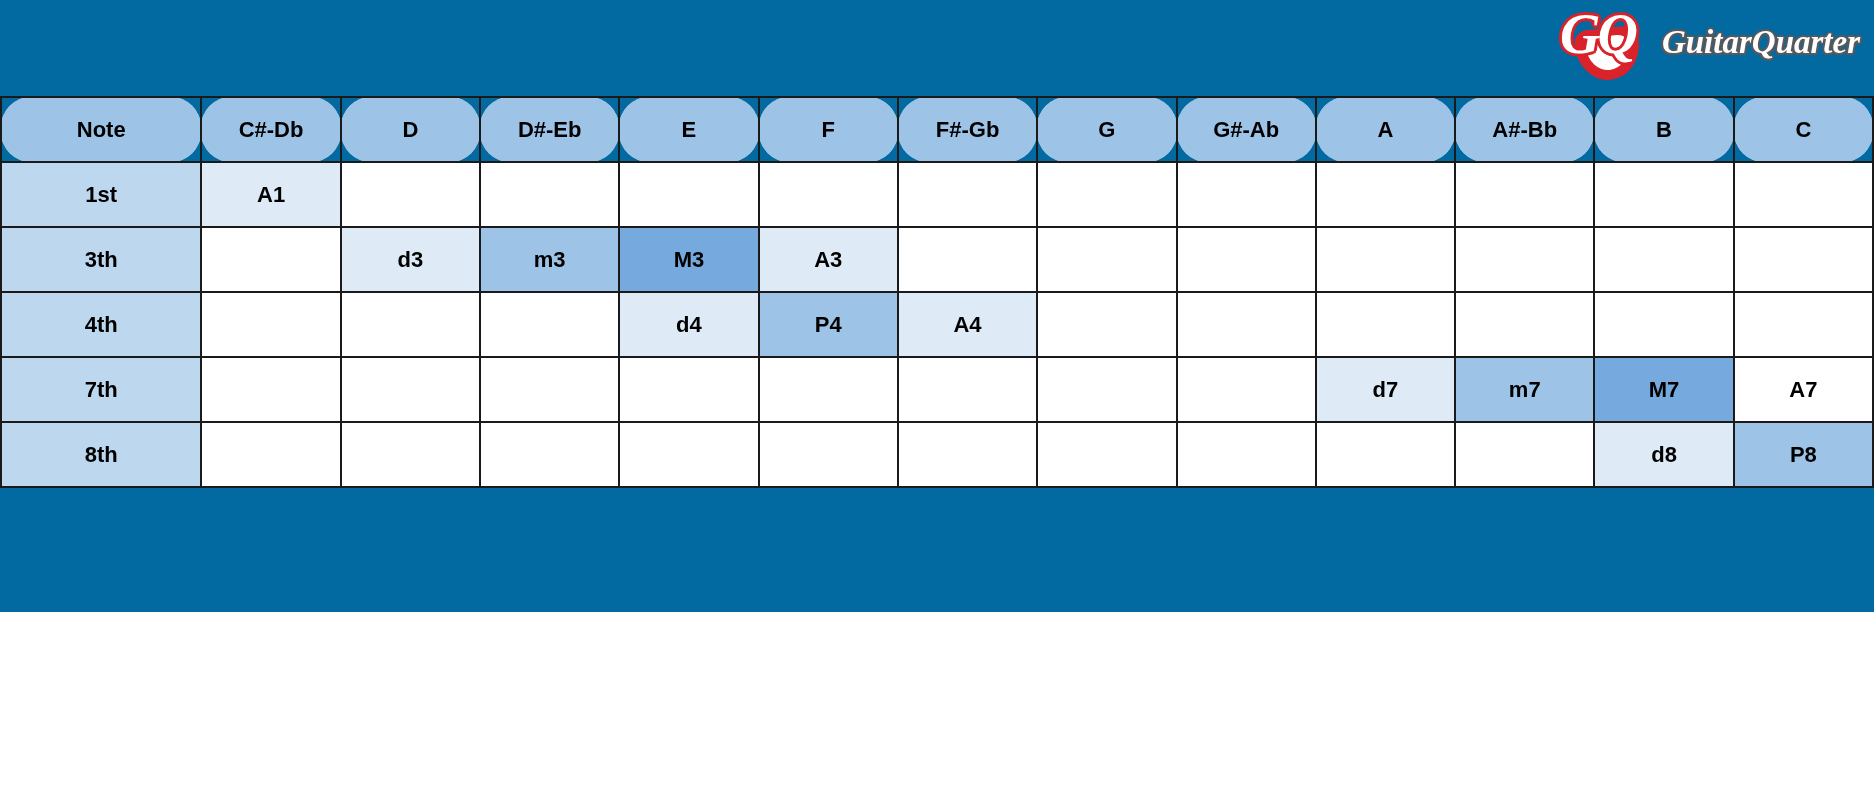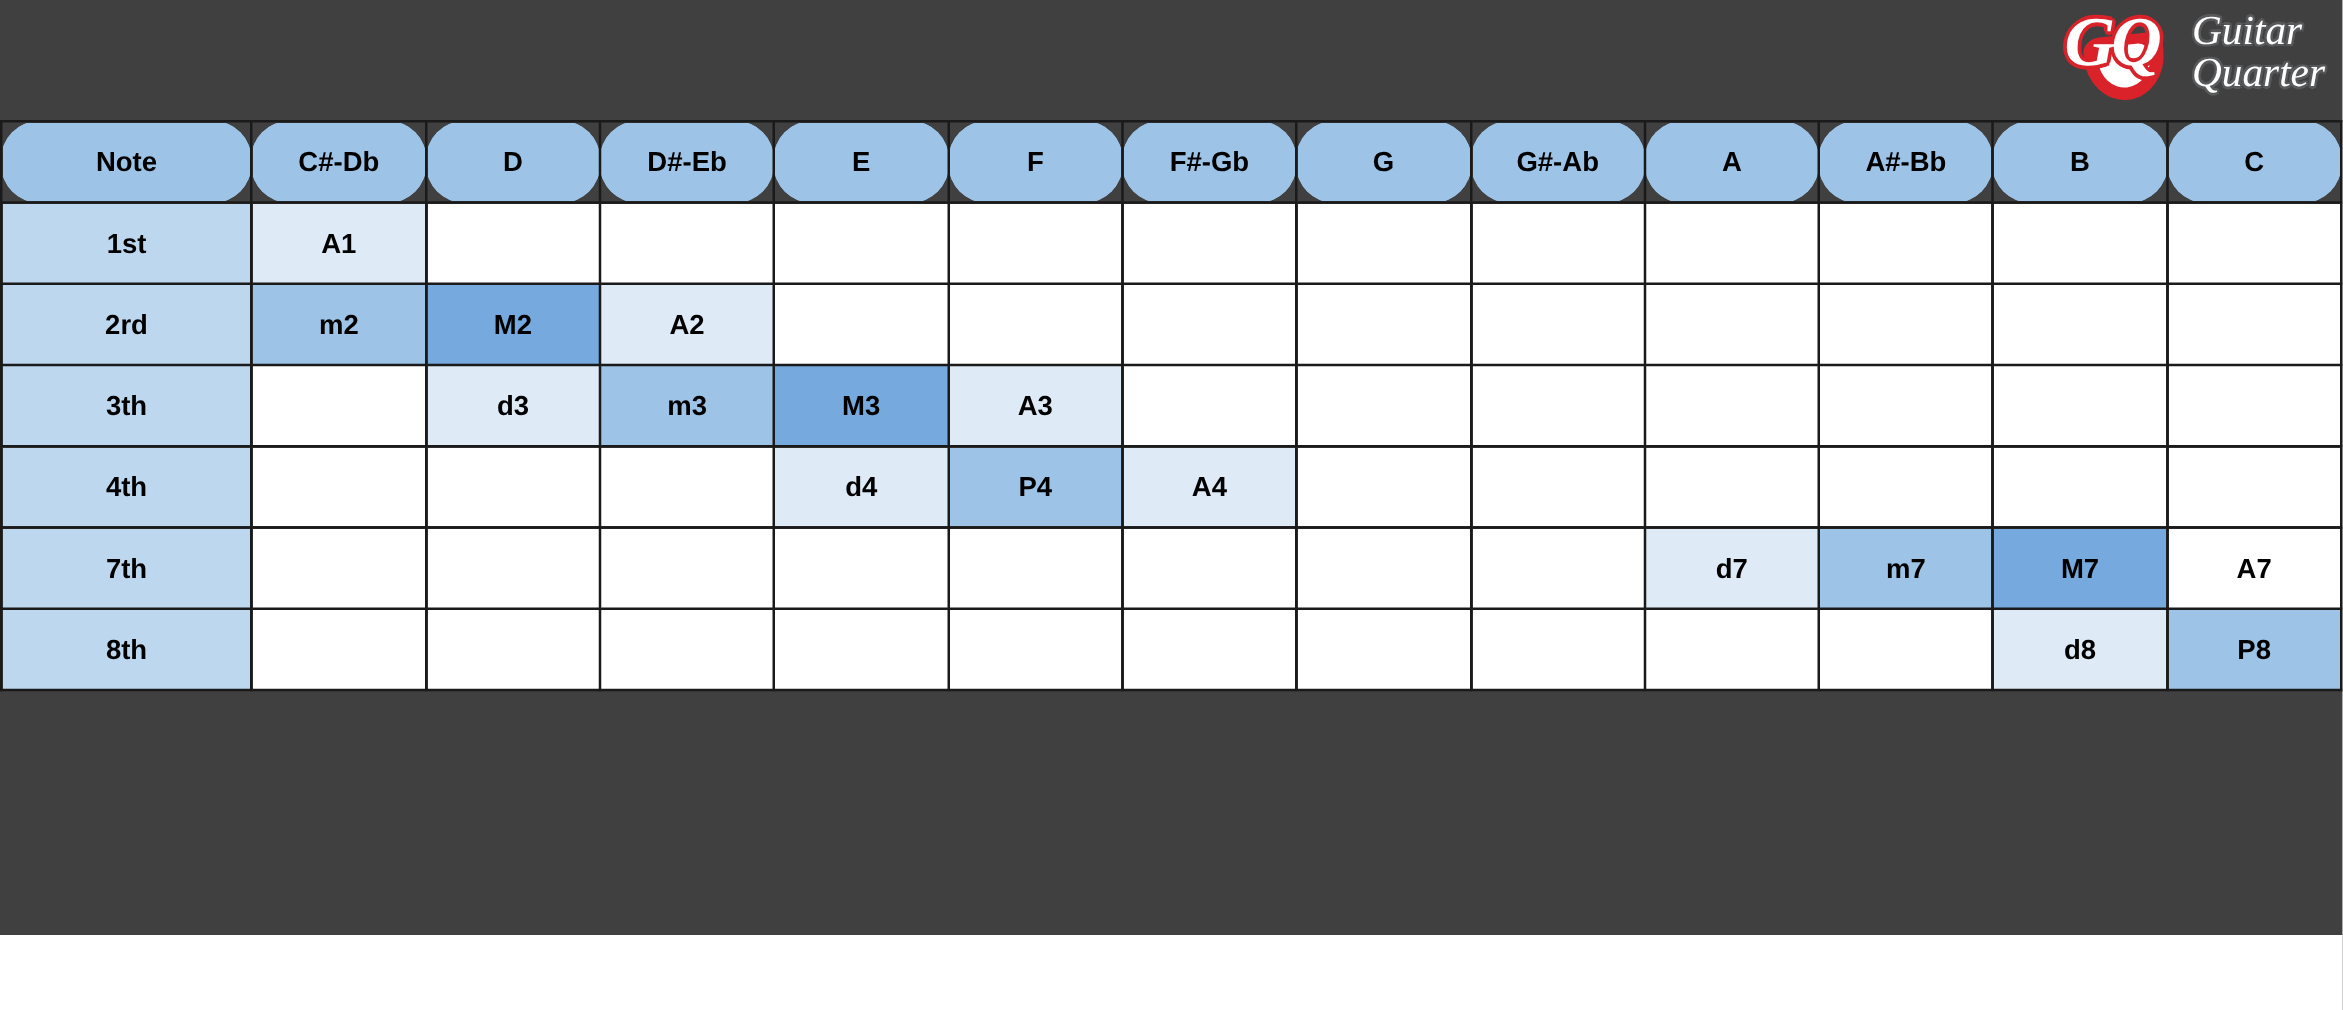"GQ" .page { background: #404040 -> #0369a1; height: 748px -> 612px }
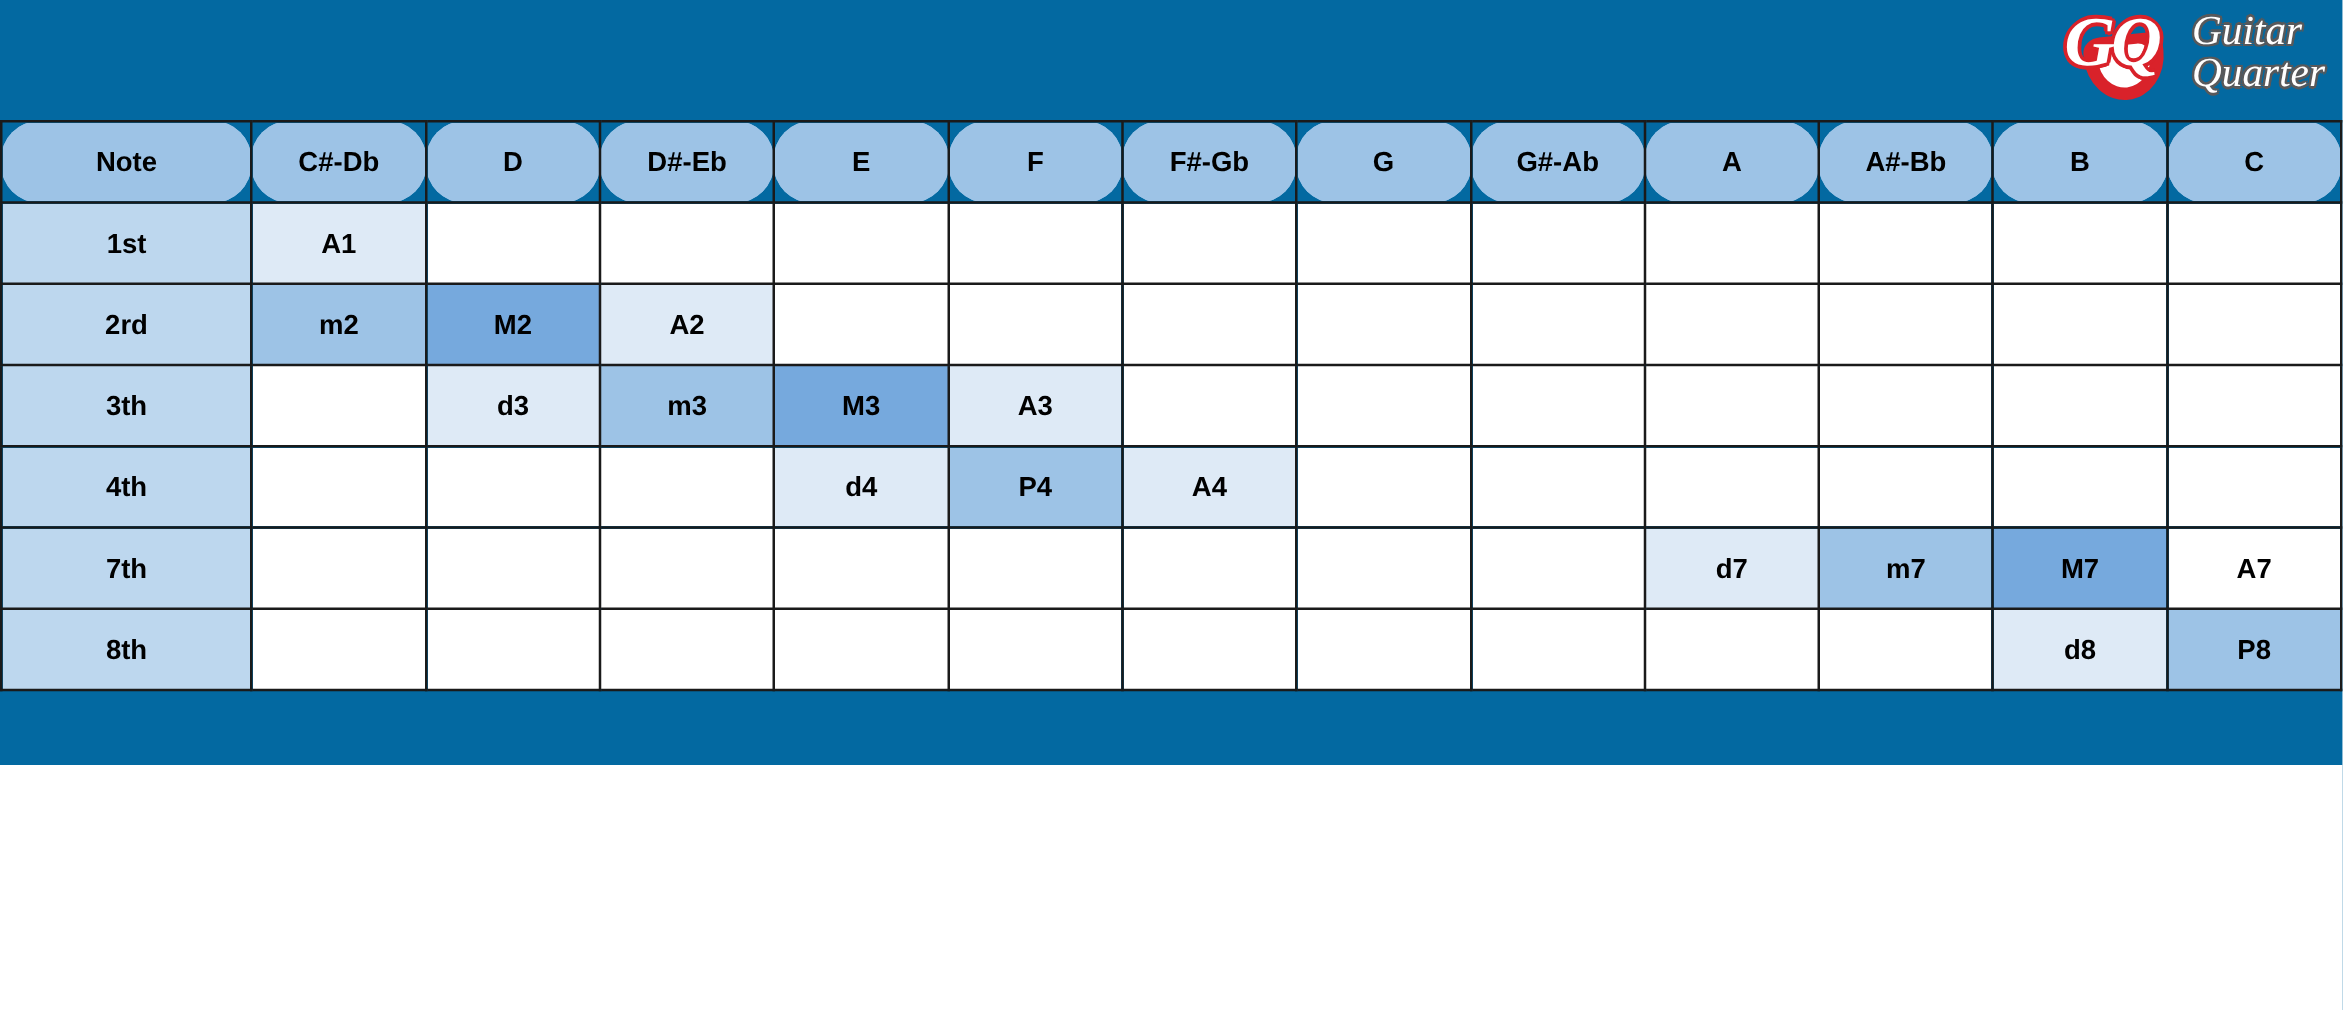"Guitar" .logo-text { flex-direction: column -> none; font-weight: normal -> bold }
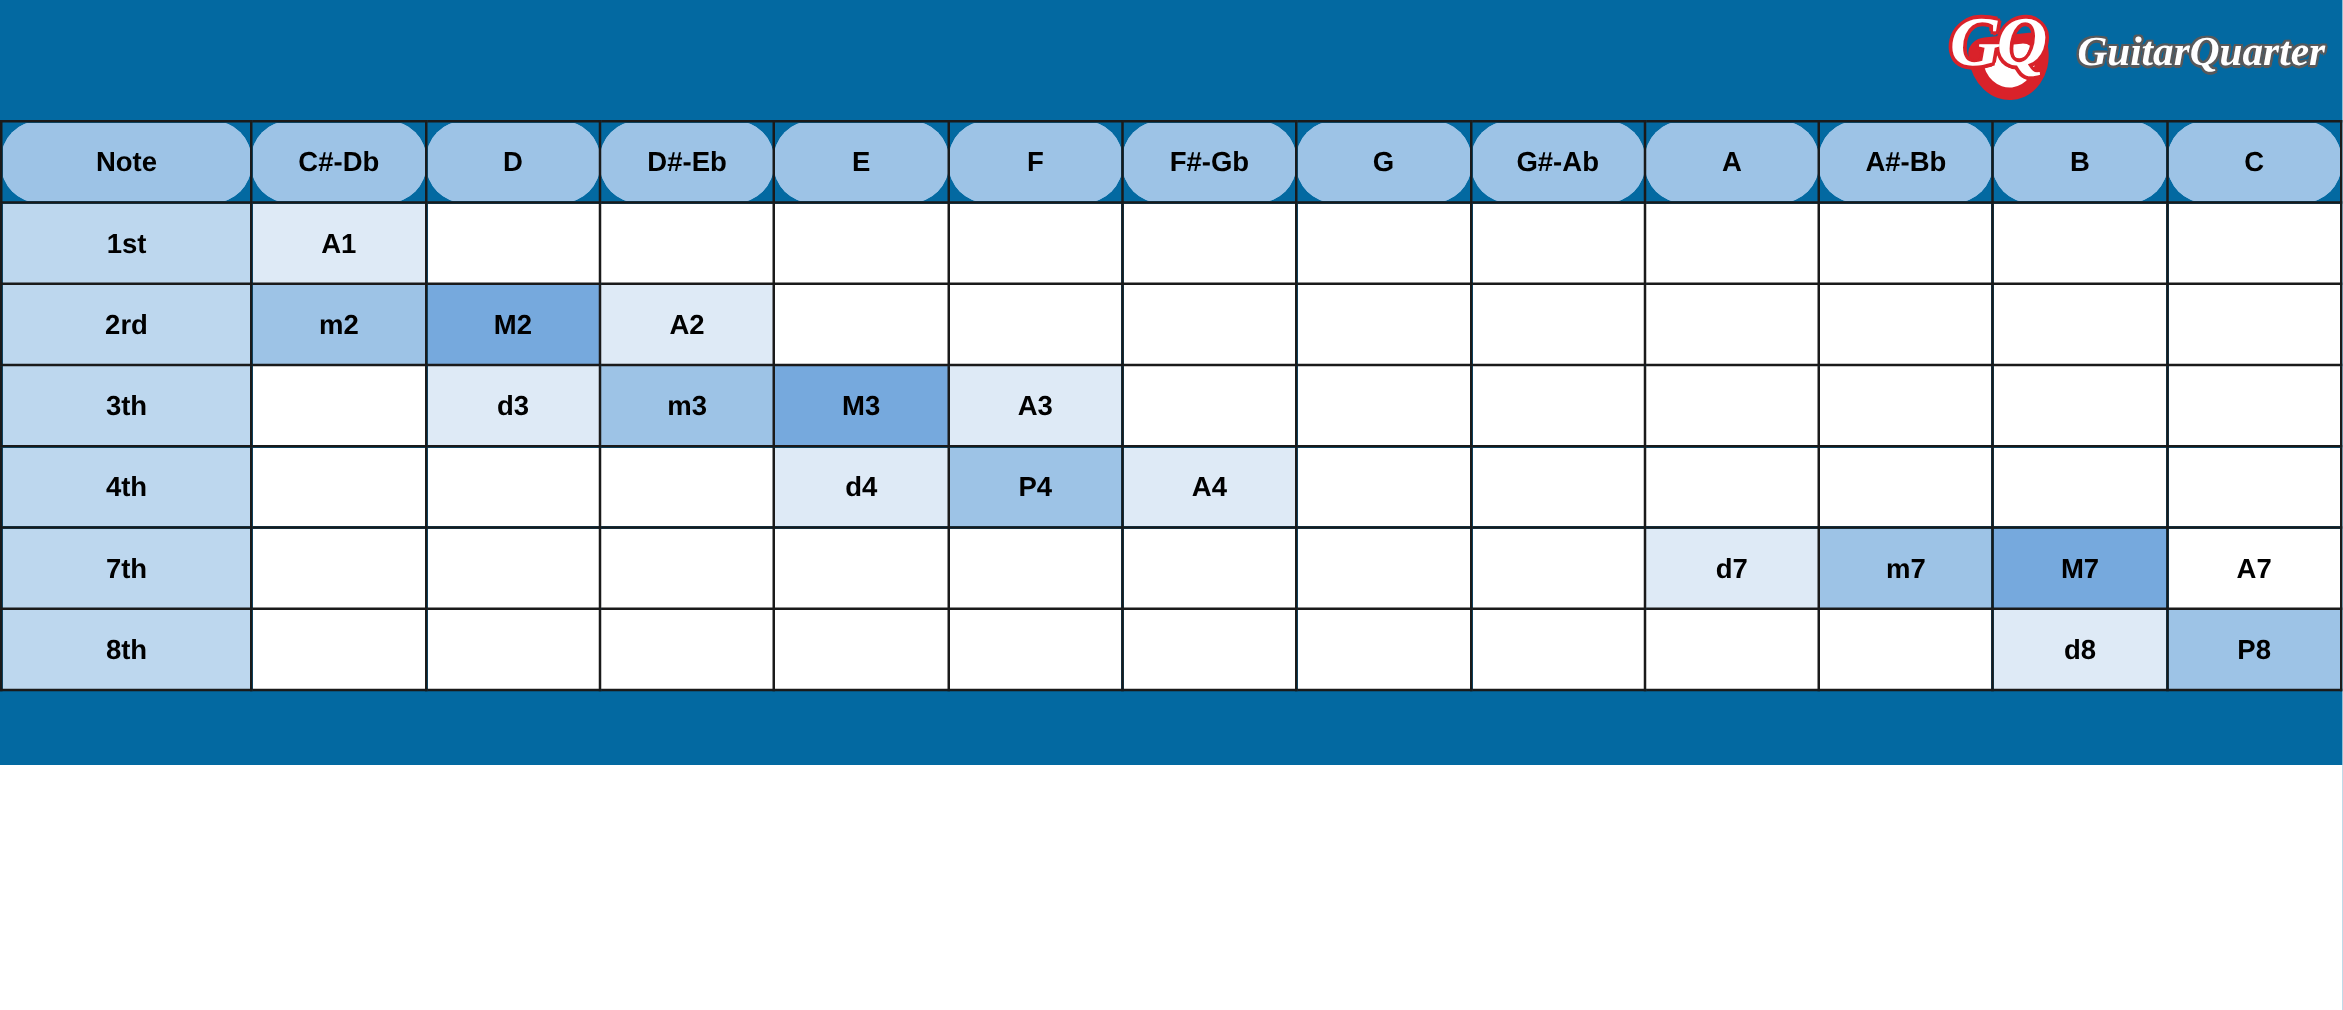"2rd" tr { html: <tr> <td>2rd</td> <td>m2</td> <td>M2</td> <td>A2</td> <td></td> <td></td> <td></td> <td></td> <td></td> <td></td> <td></td> <td></td> <td></td> </tr> -> none }
